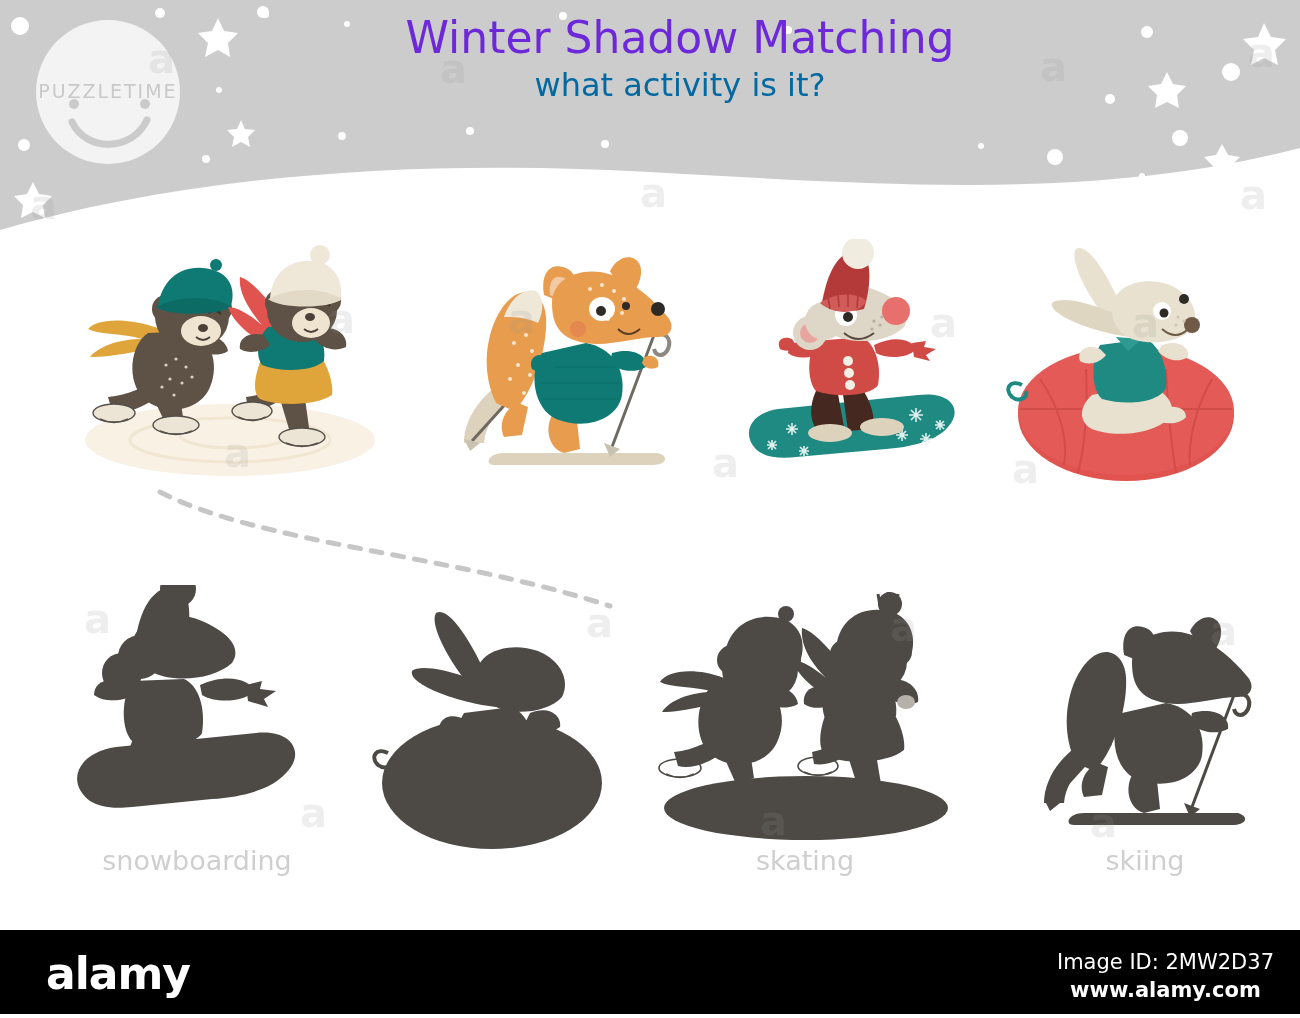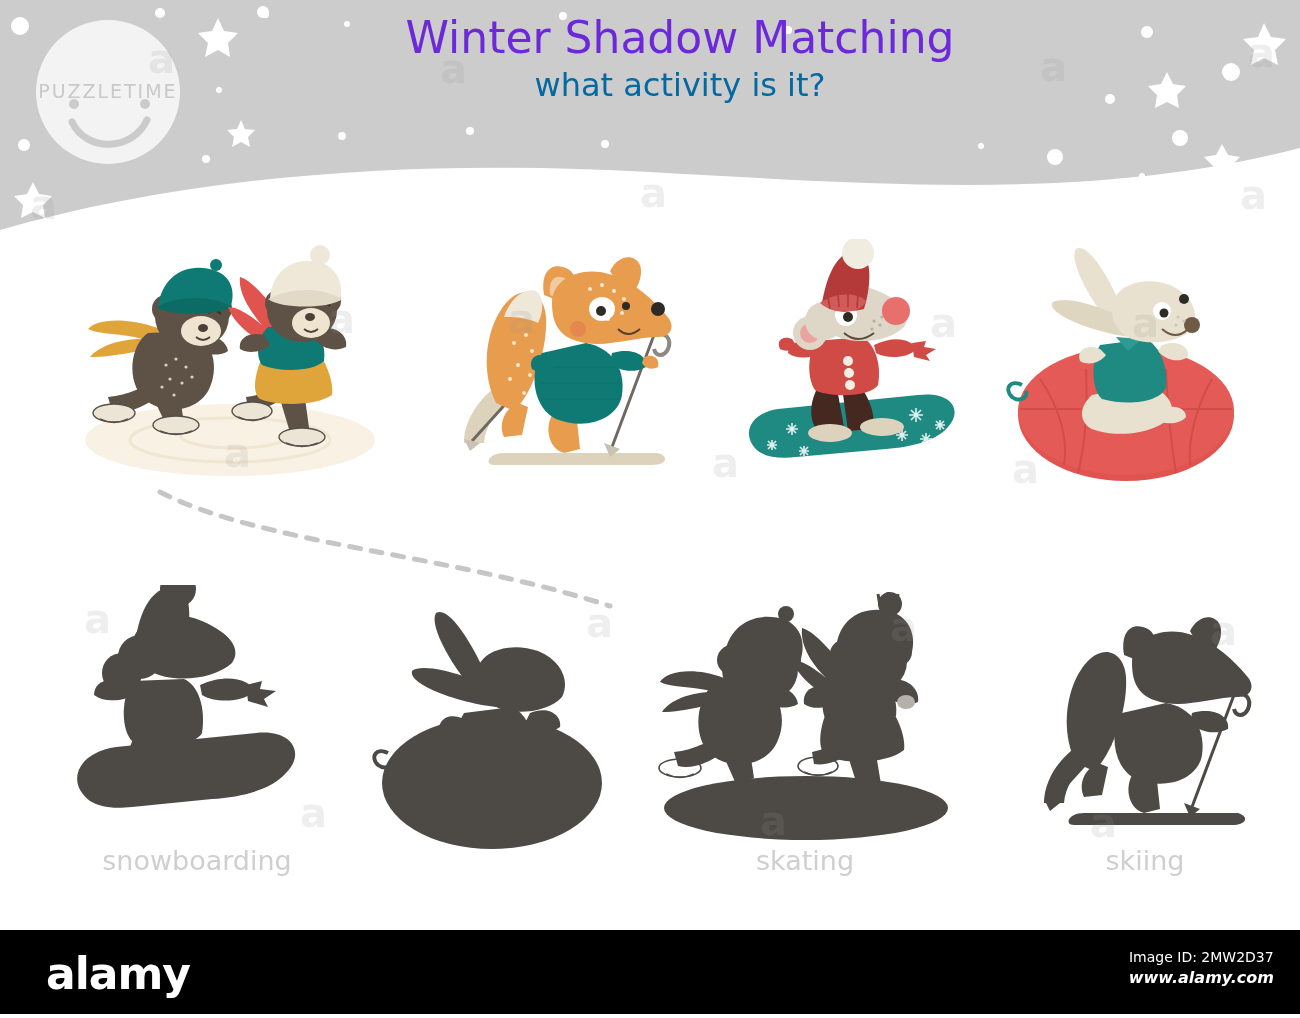"Image ID: 2MW2D37" .footer-id { font-size: 14px -> 21px }
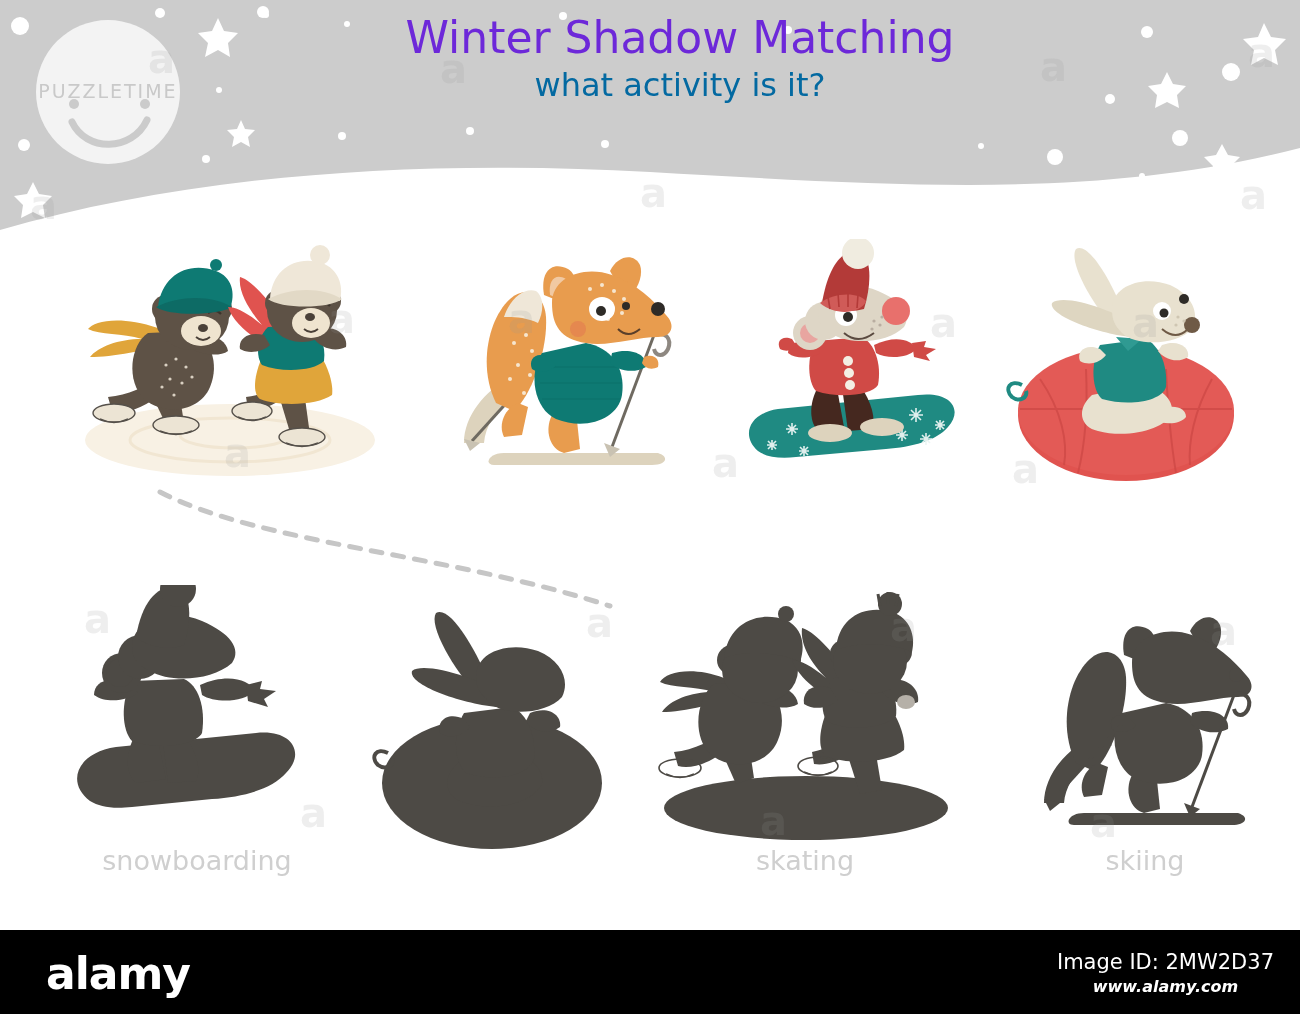"www.alamy.com" .footer-url { font-size: 16px -> 21px; font-style: italic -> none }
